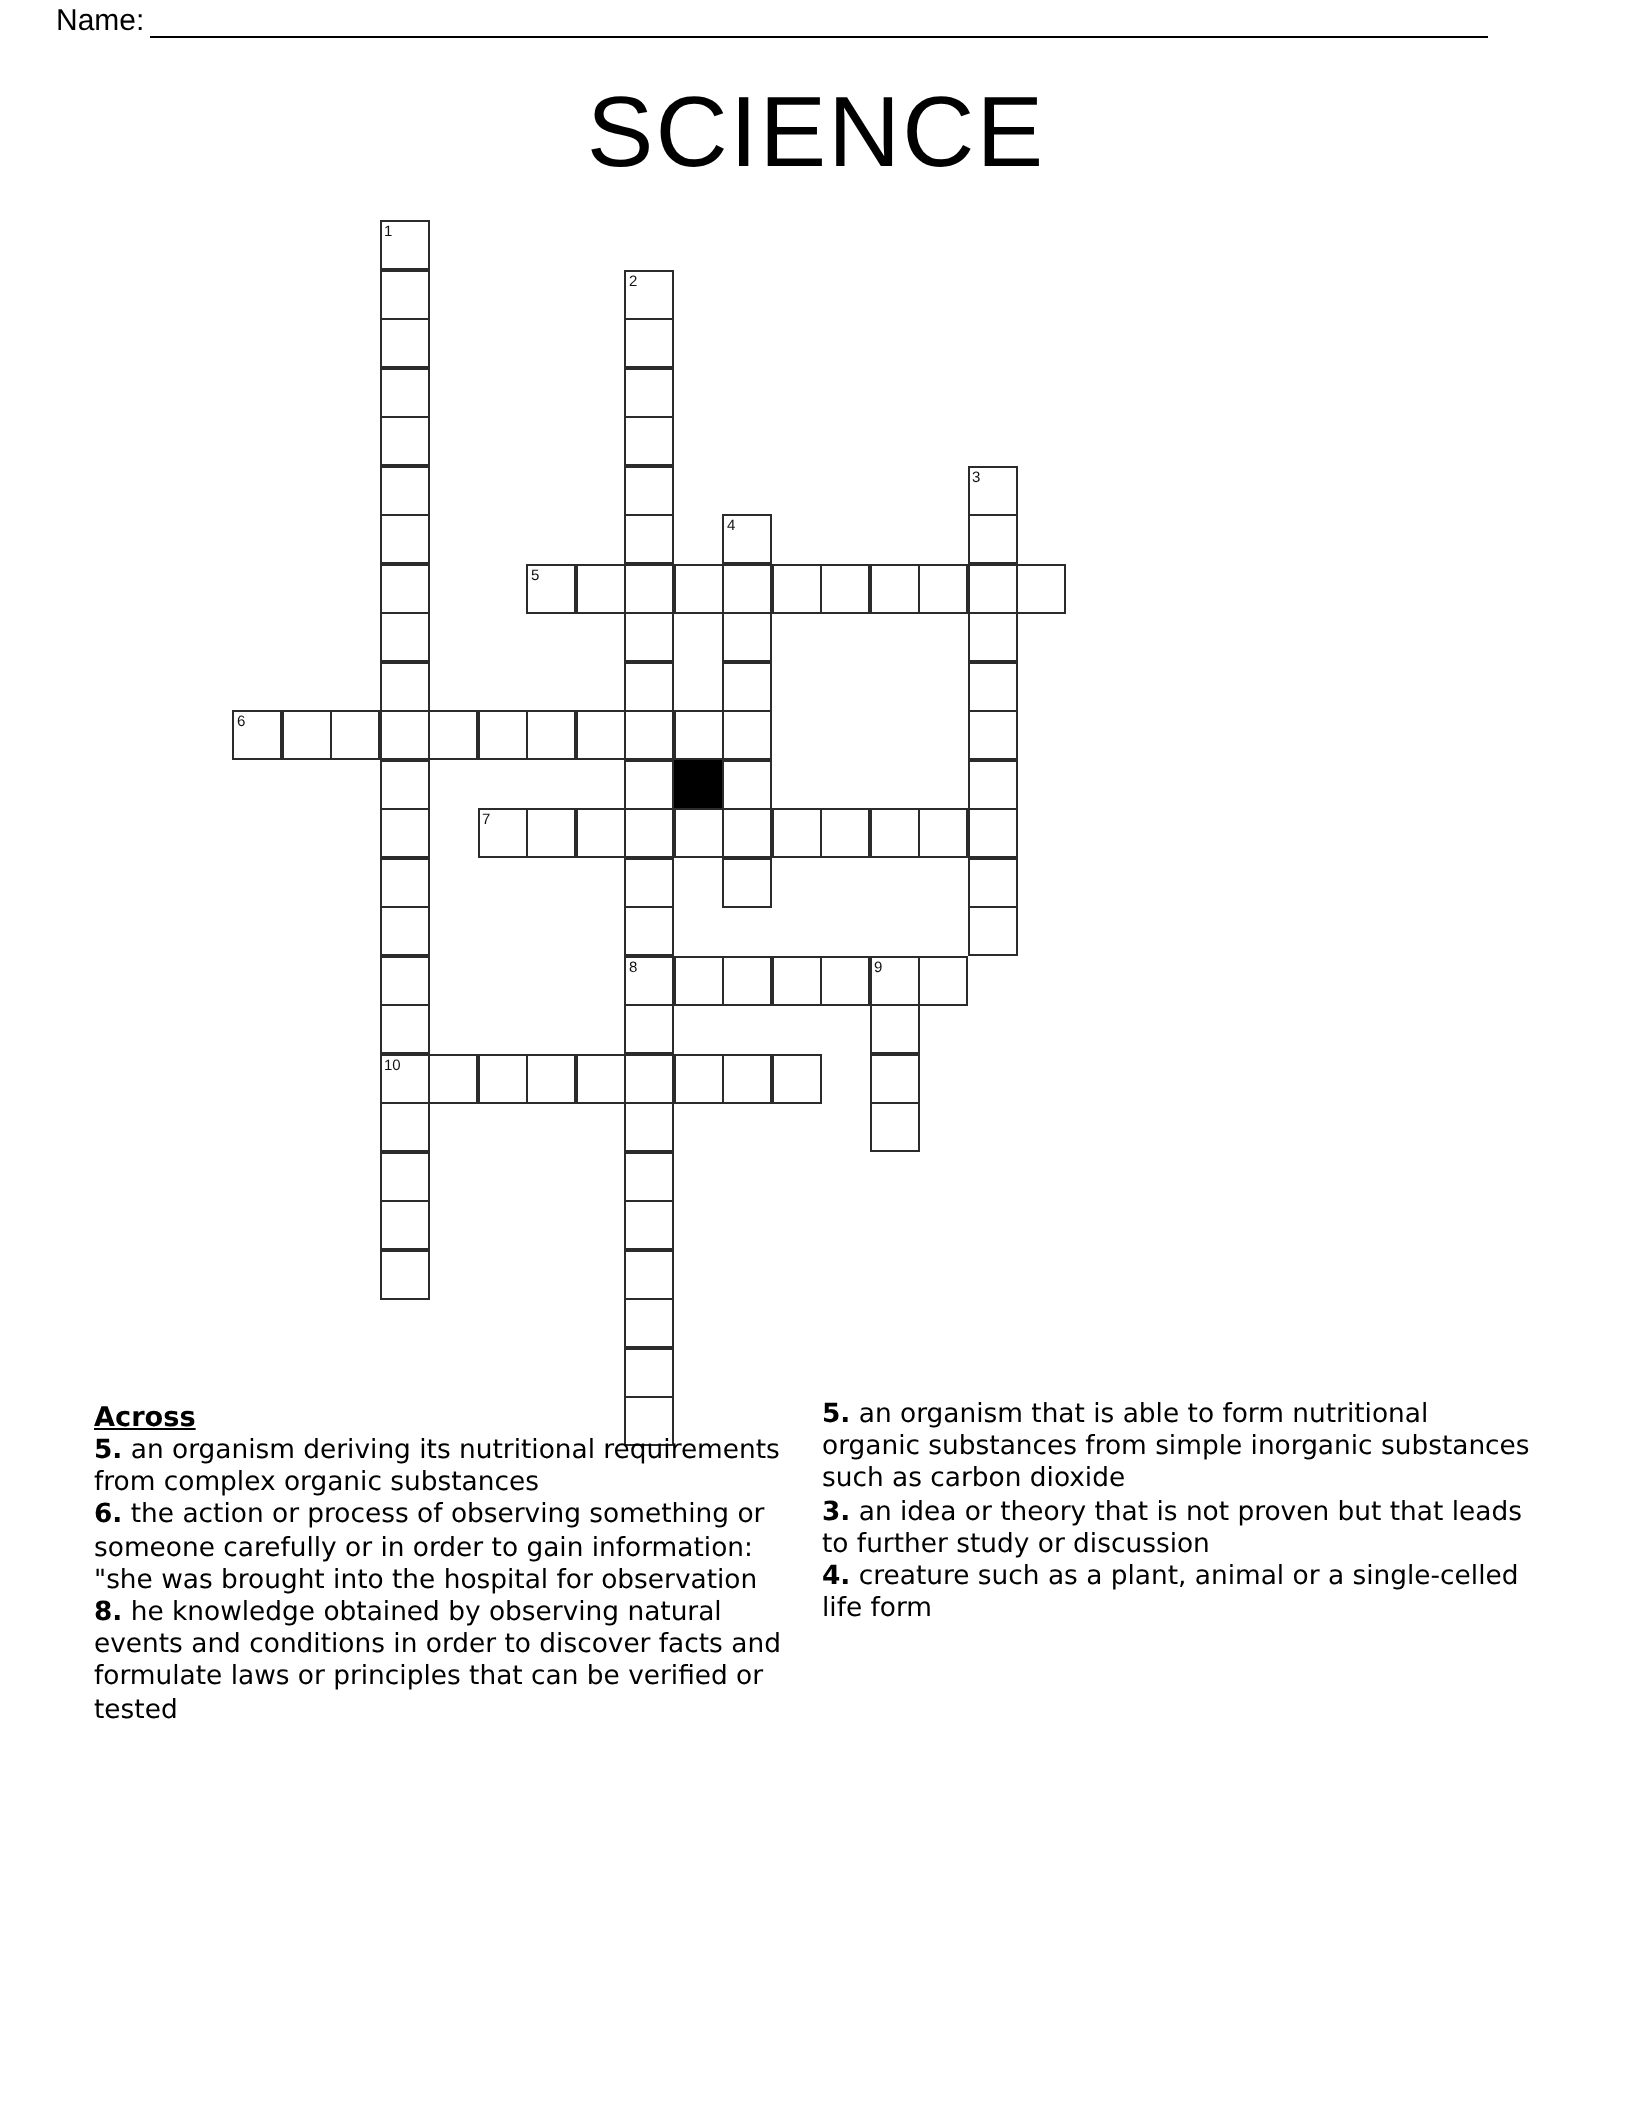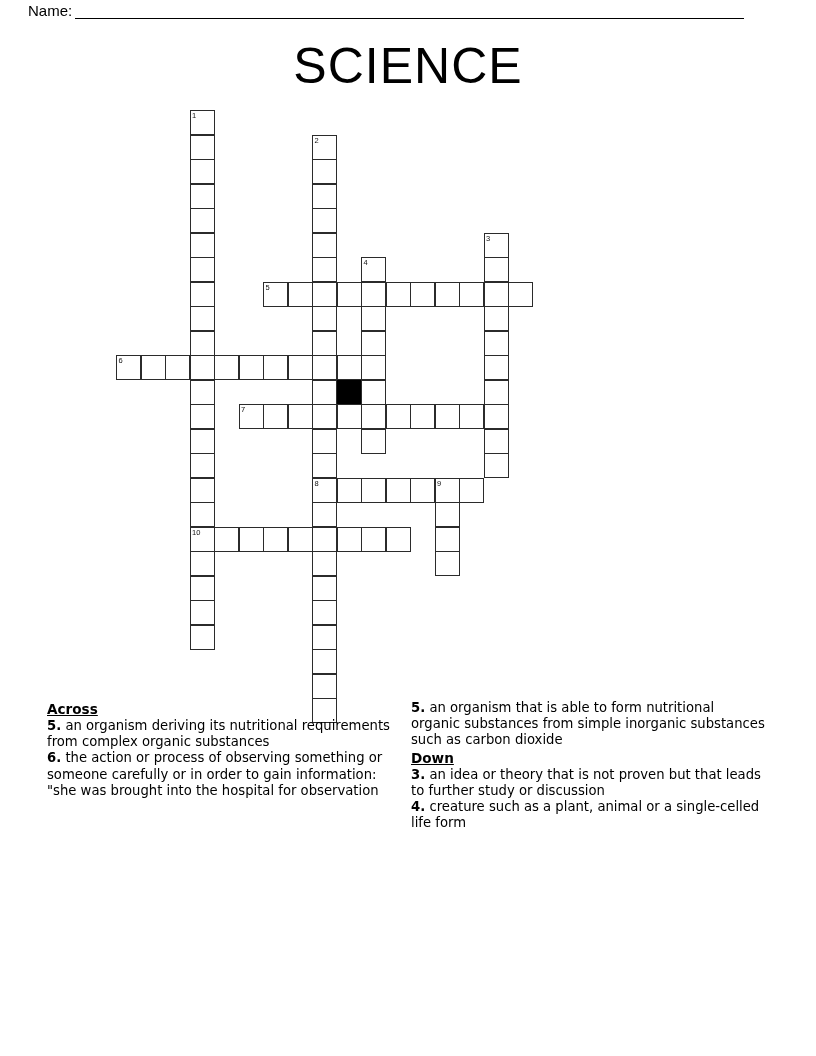"Down" span.section-head { html: <span>Down</span> -> none }
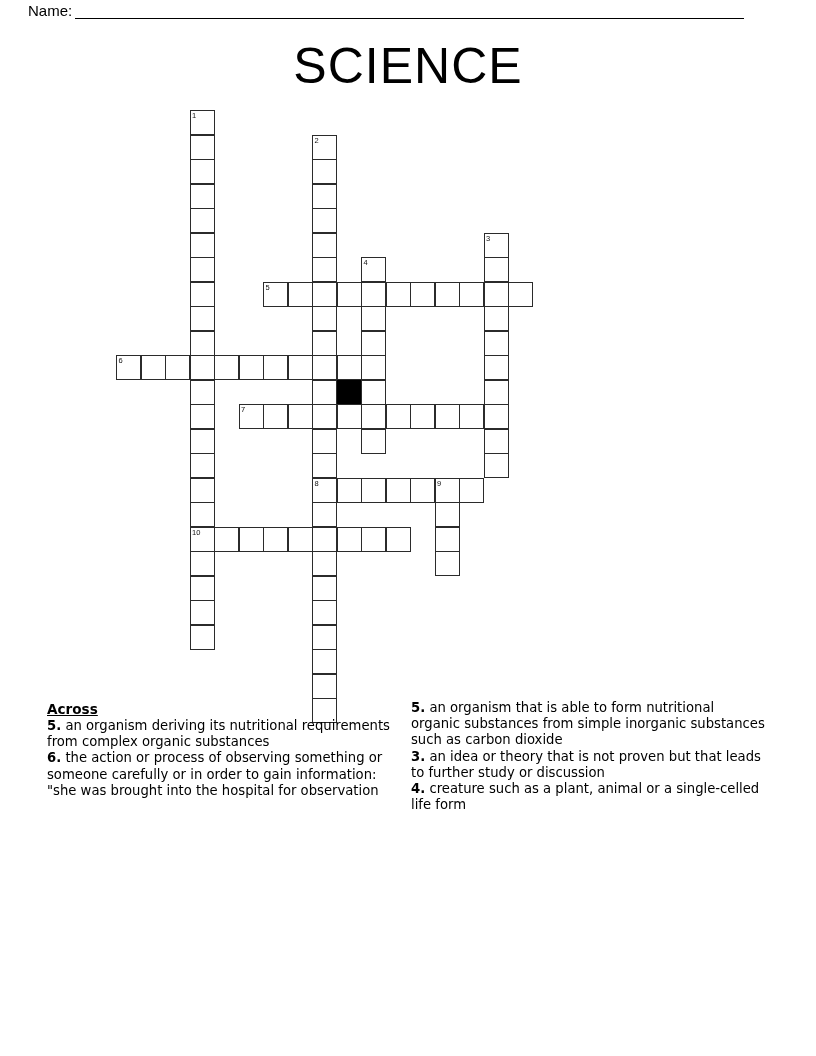"8. he knowledge obtained by" span.clue { html: none -> <span><b>8.</b> he knowledge obtained by observing natural events and conditions in order to discover facts and formulate laws or principles that can be verified or tested</span> }
